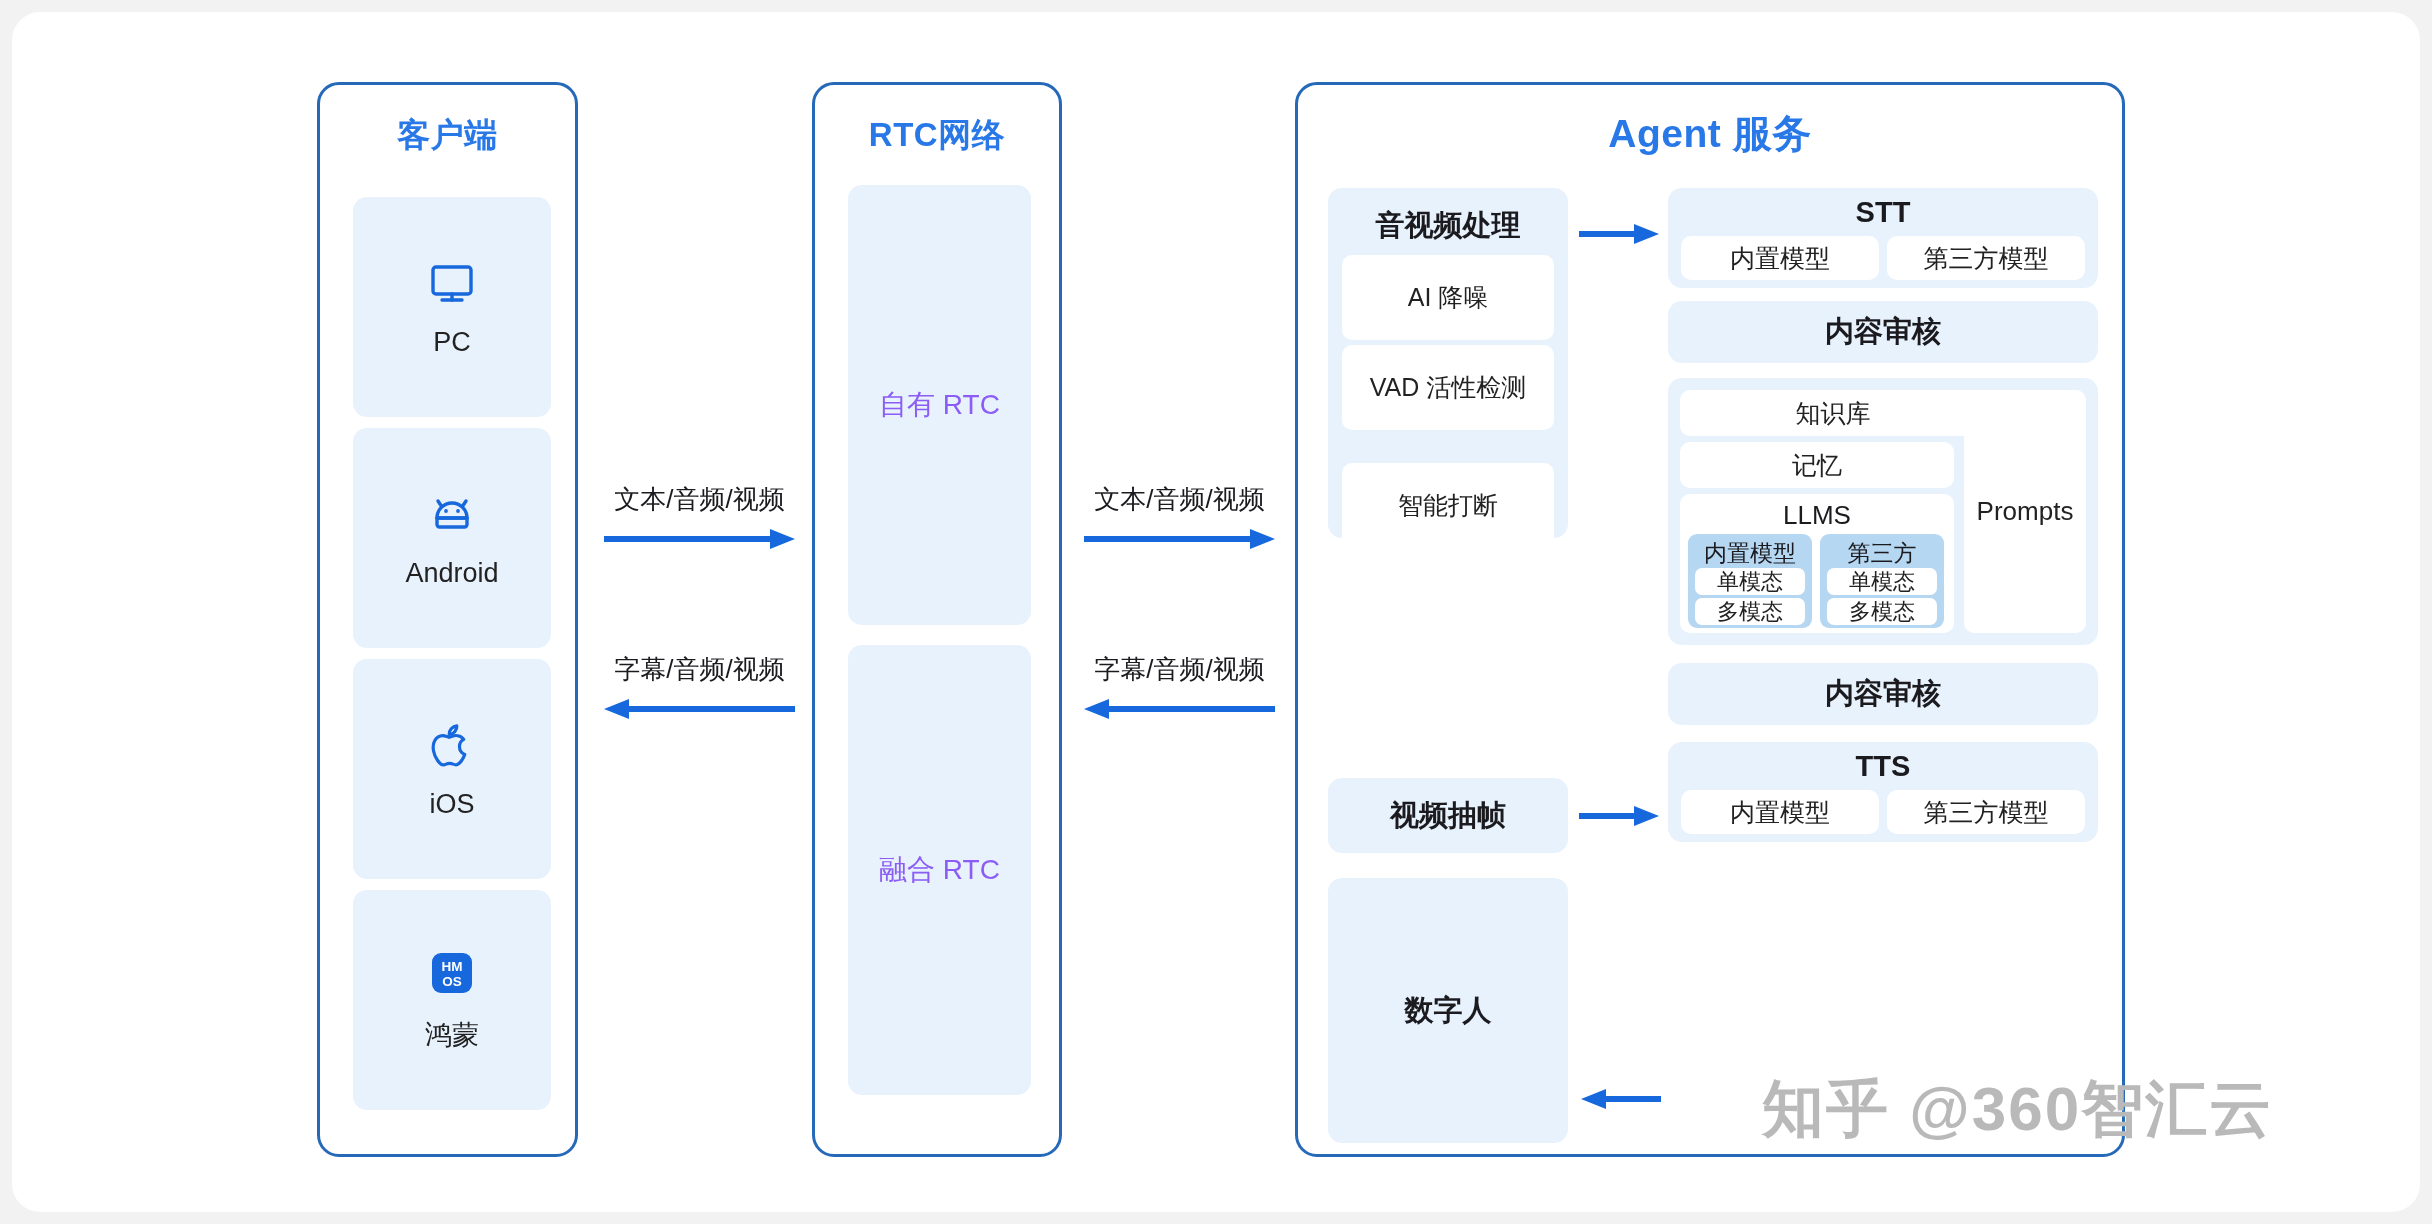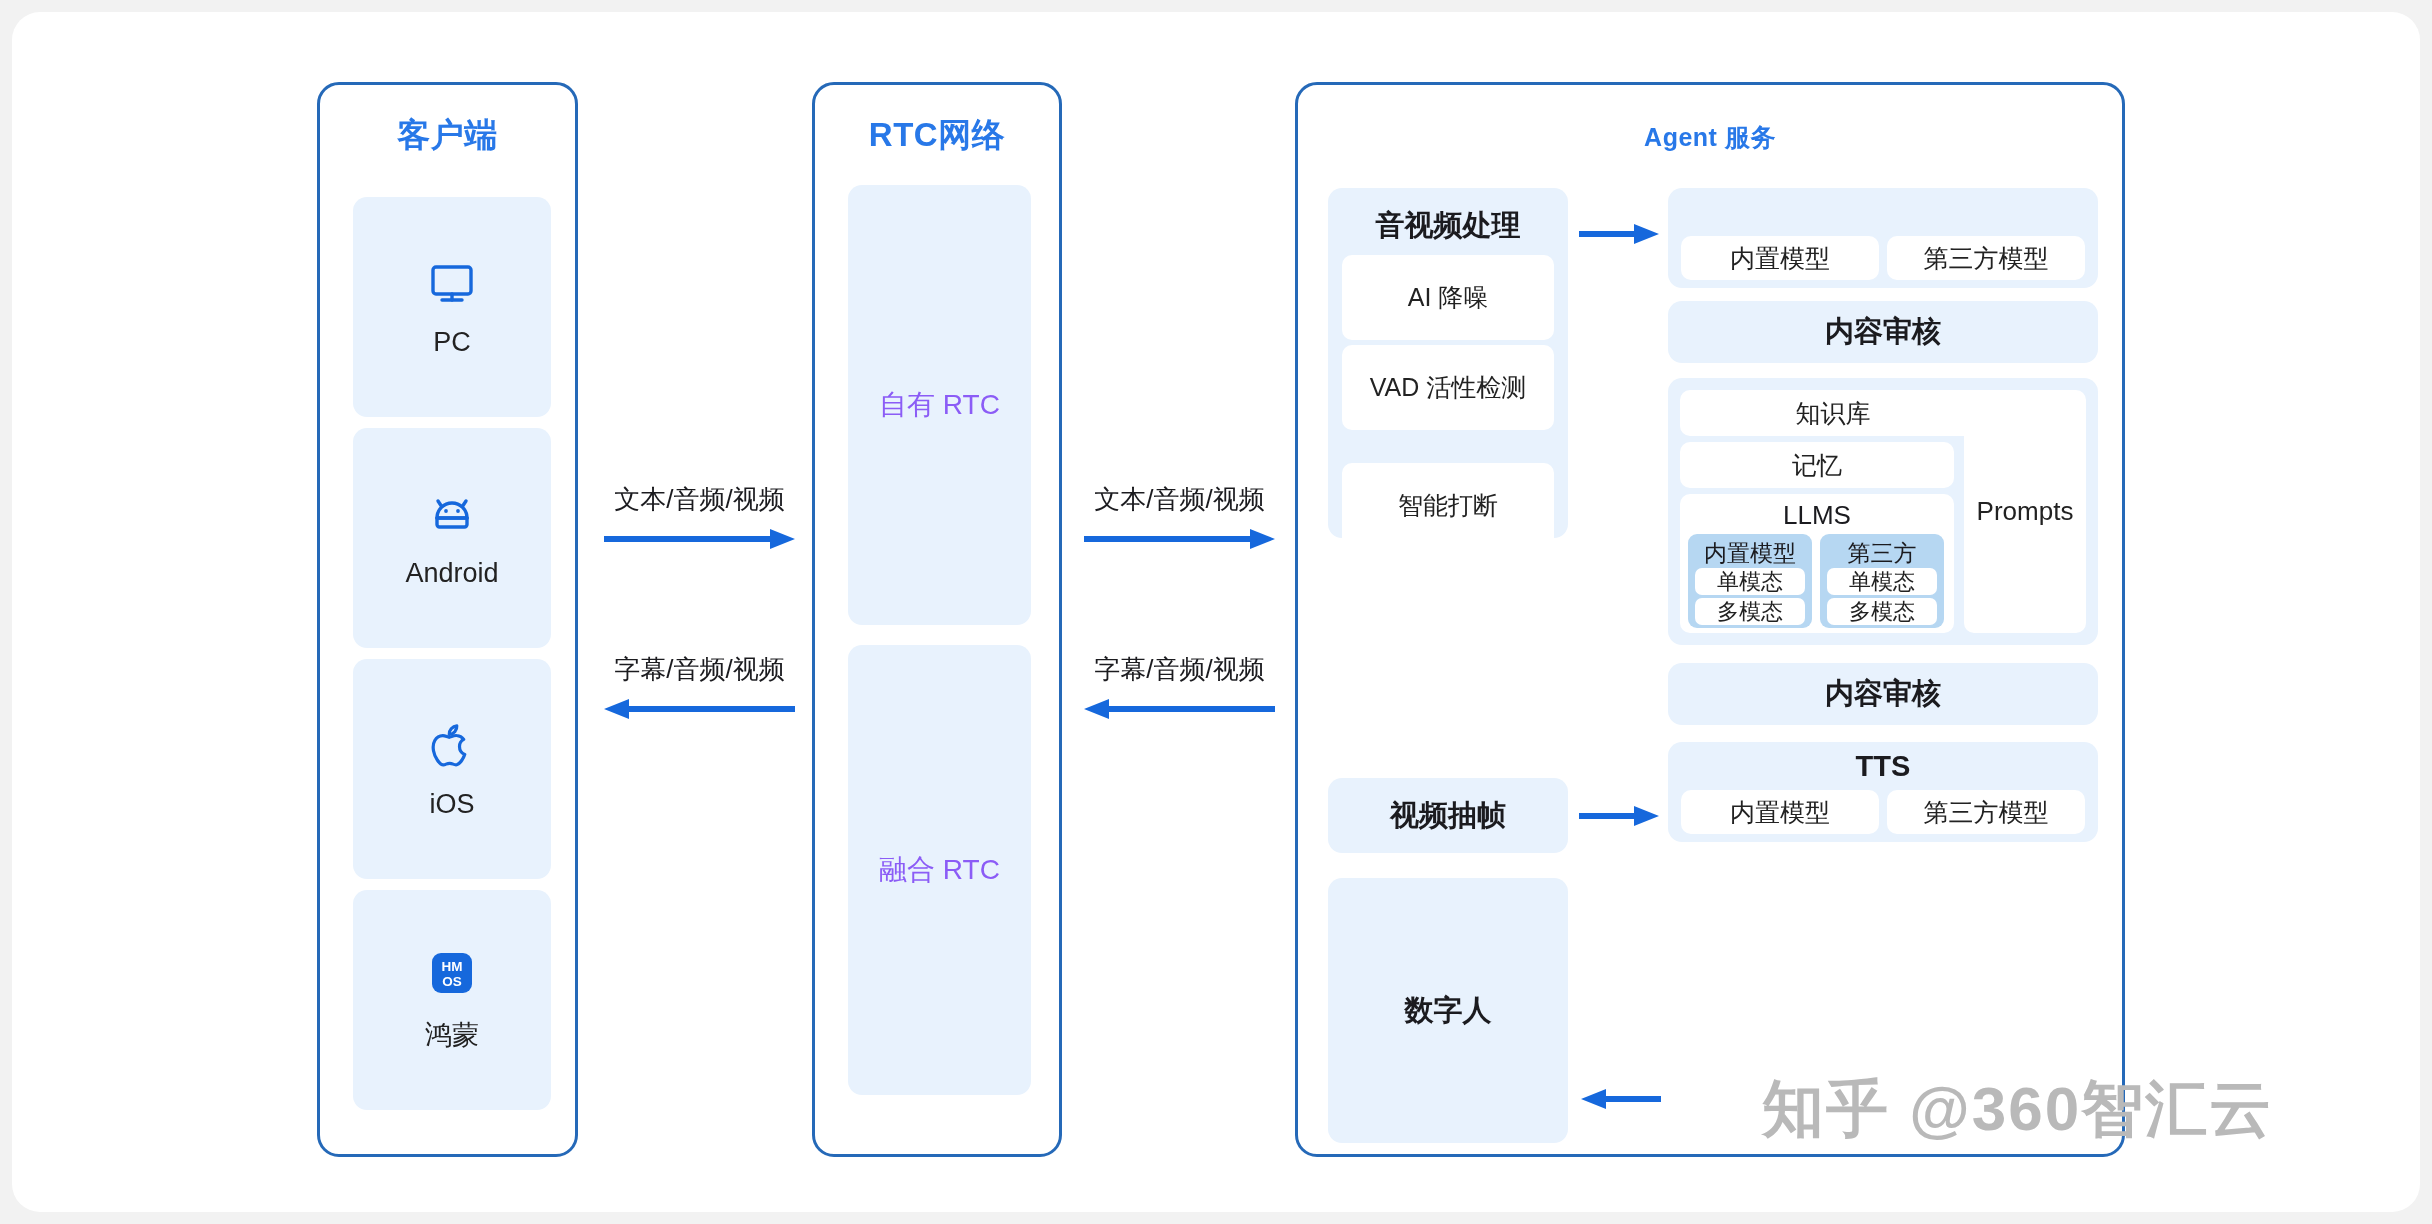"Agent 服务" div.panel-title { font-size: 25px -> 39px; top: 36px -> 22px }
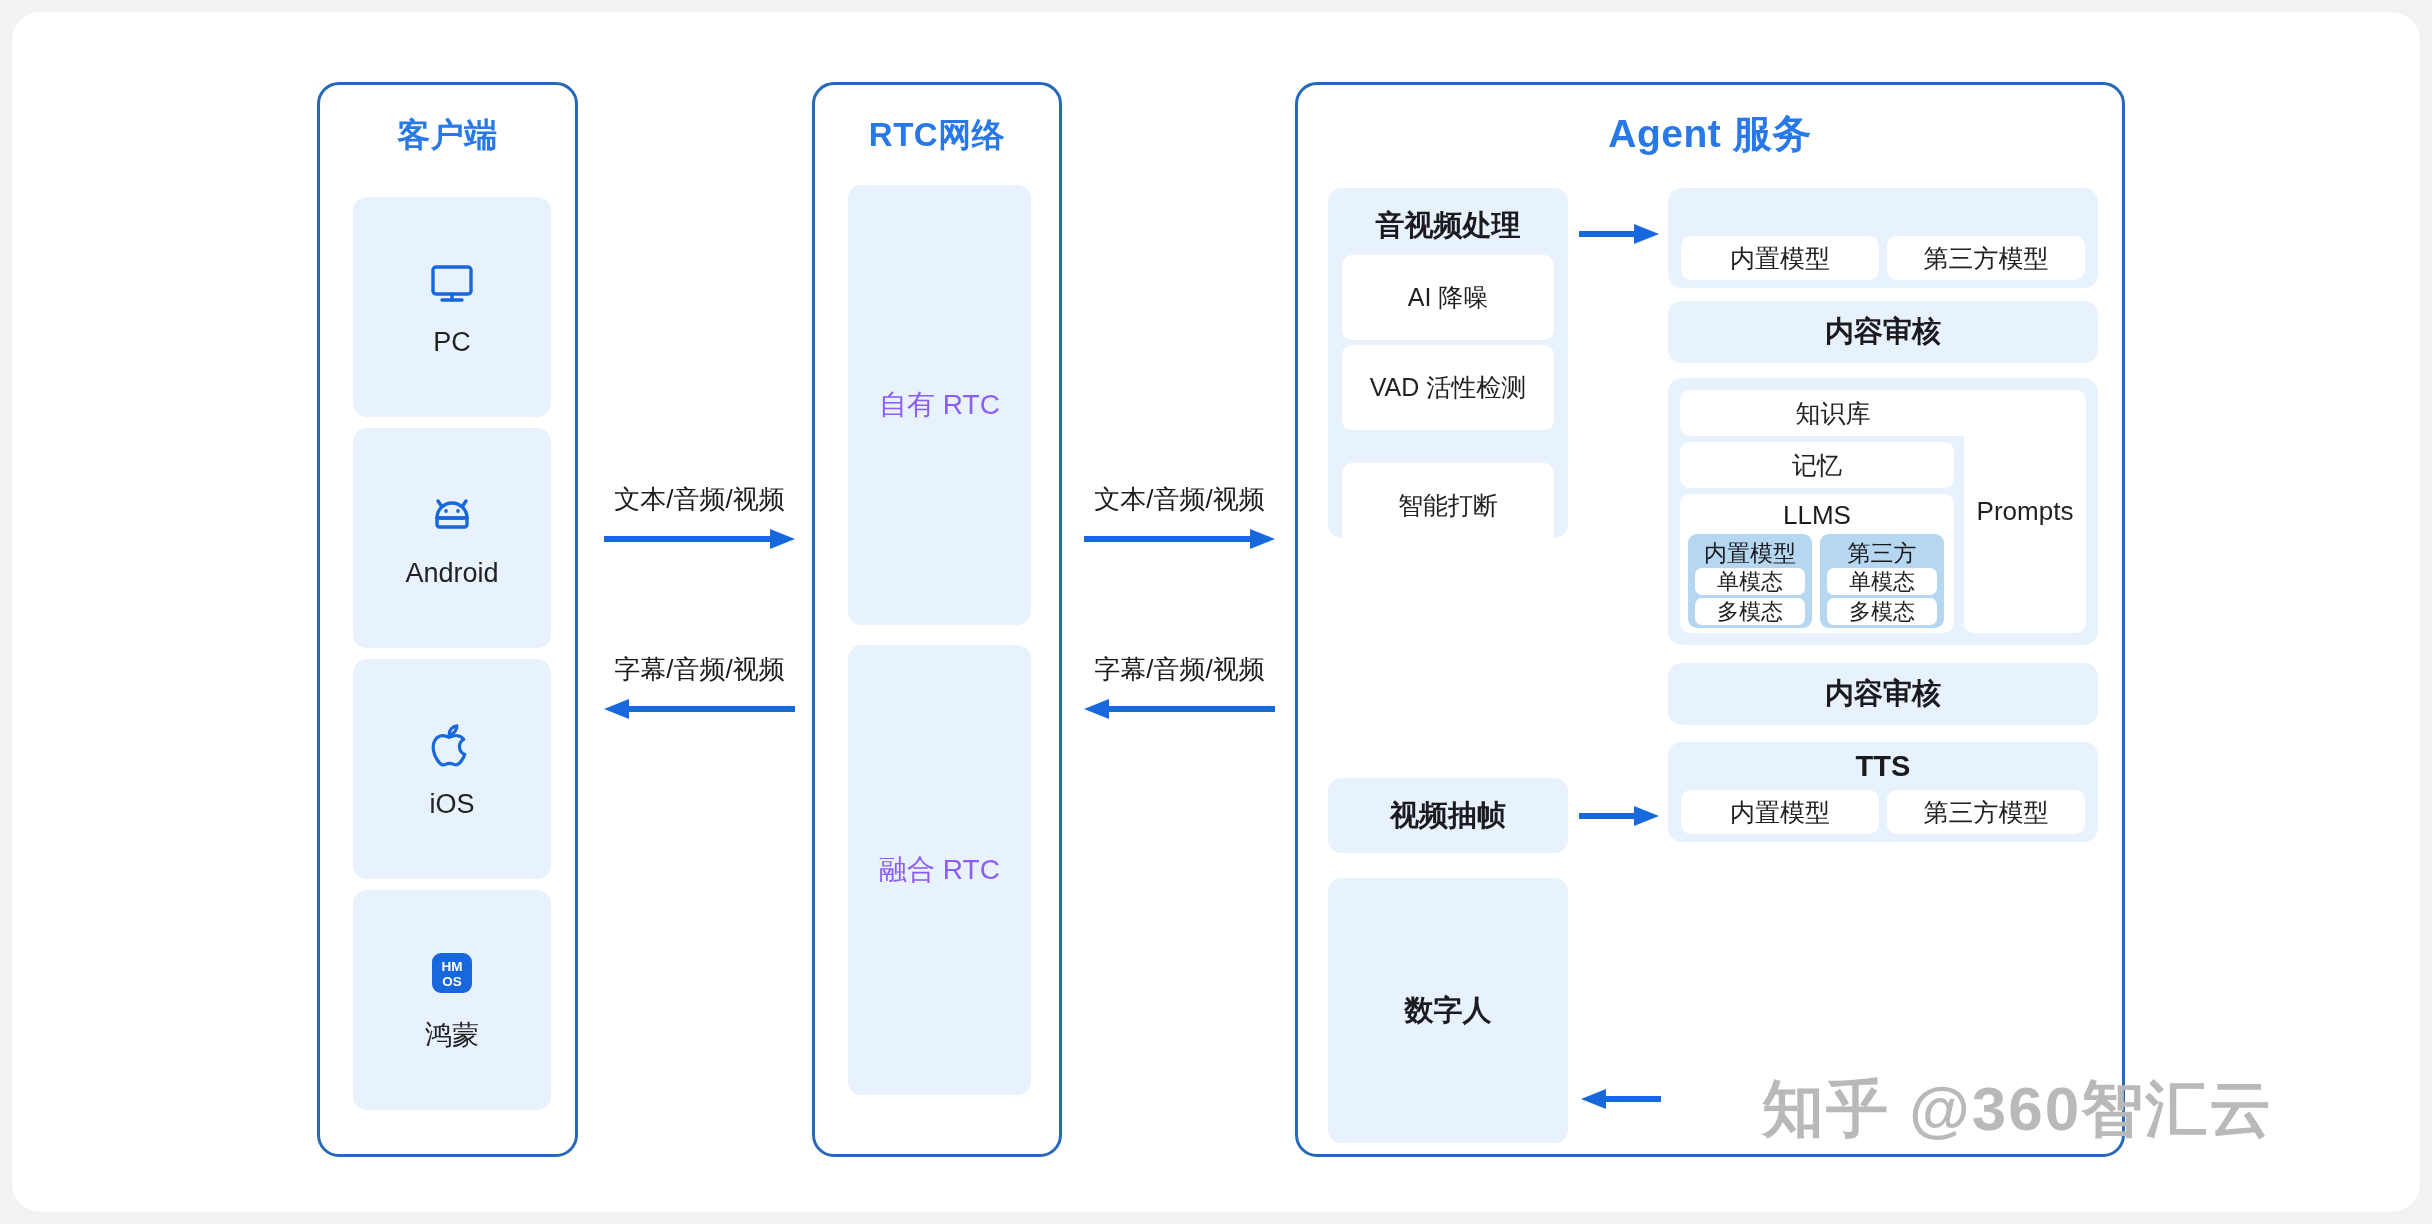"STT" div.grp-head { html: none -> <div>STT</div> }
